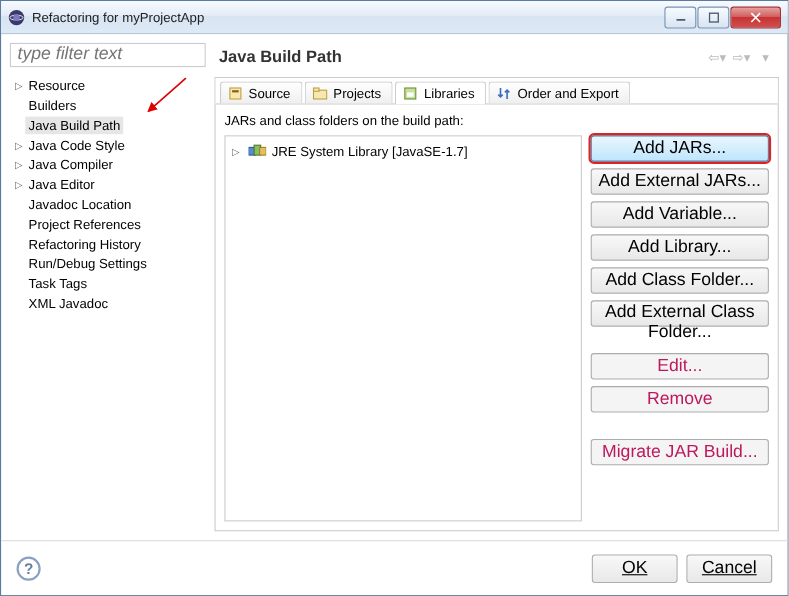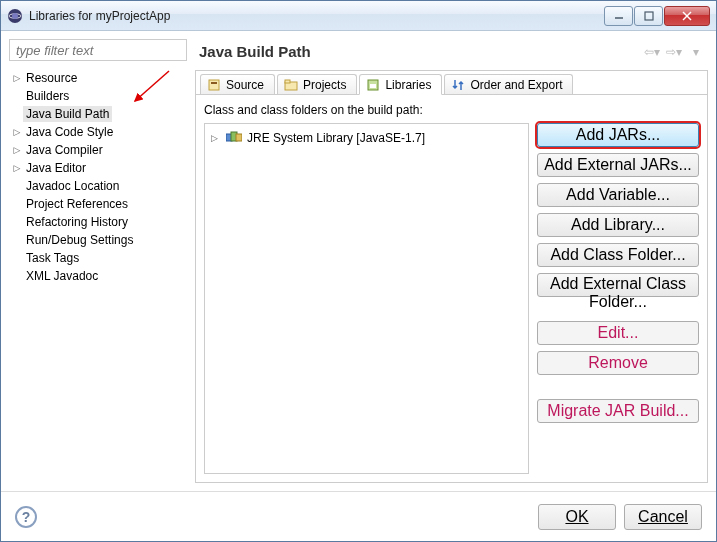"Libraries for myProjectApp" span.title { text: Libraries -> Refactoring }
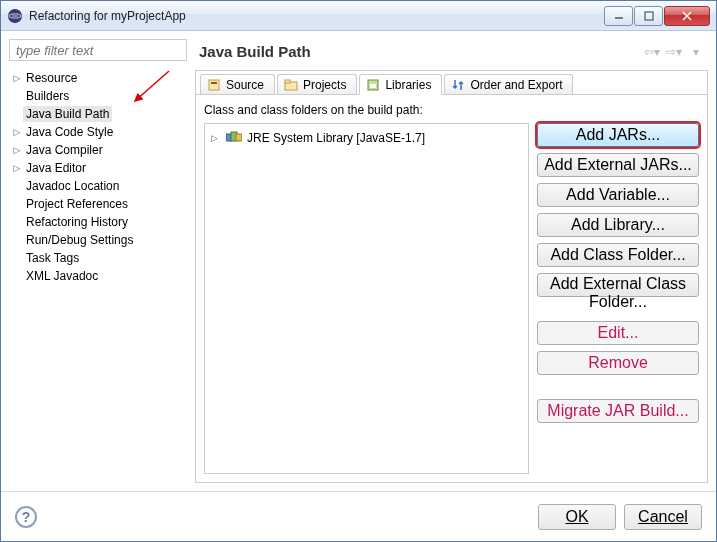"type filter text" .filter-input { font-size: 13px -> 16px }
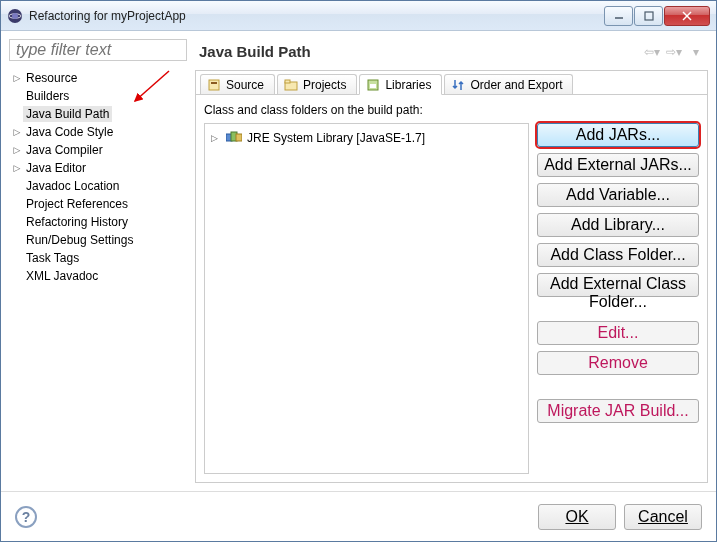"Class and class folders on" div.desc { text: Class -> JARs }
